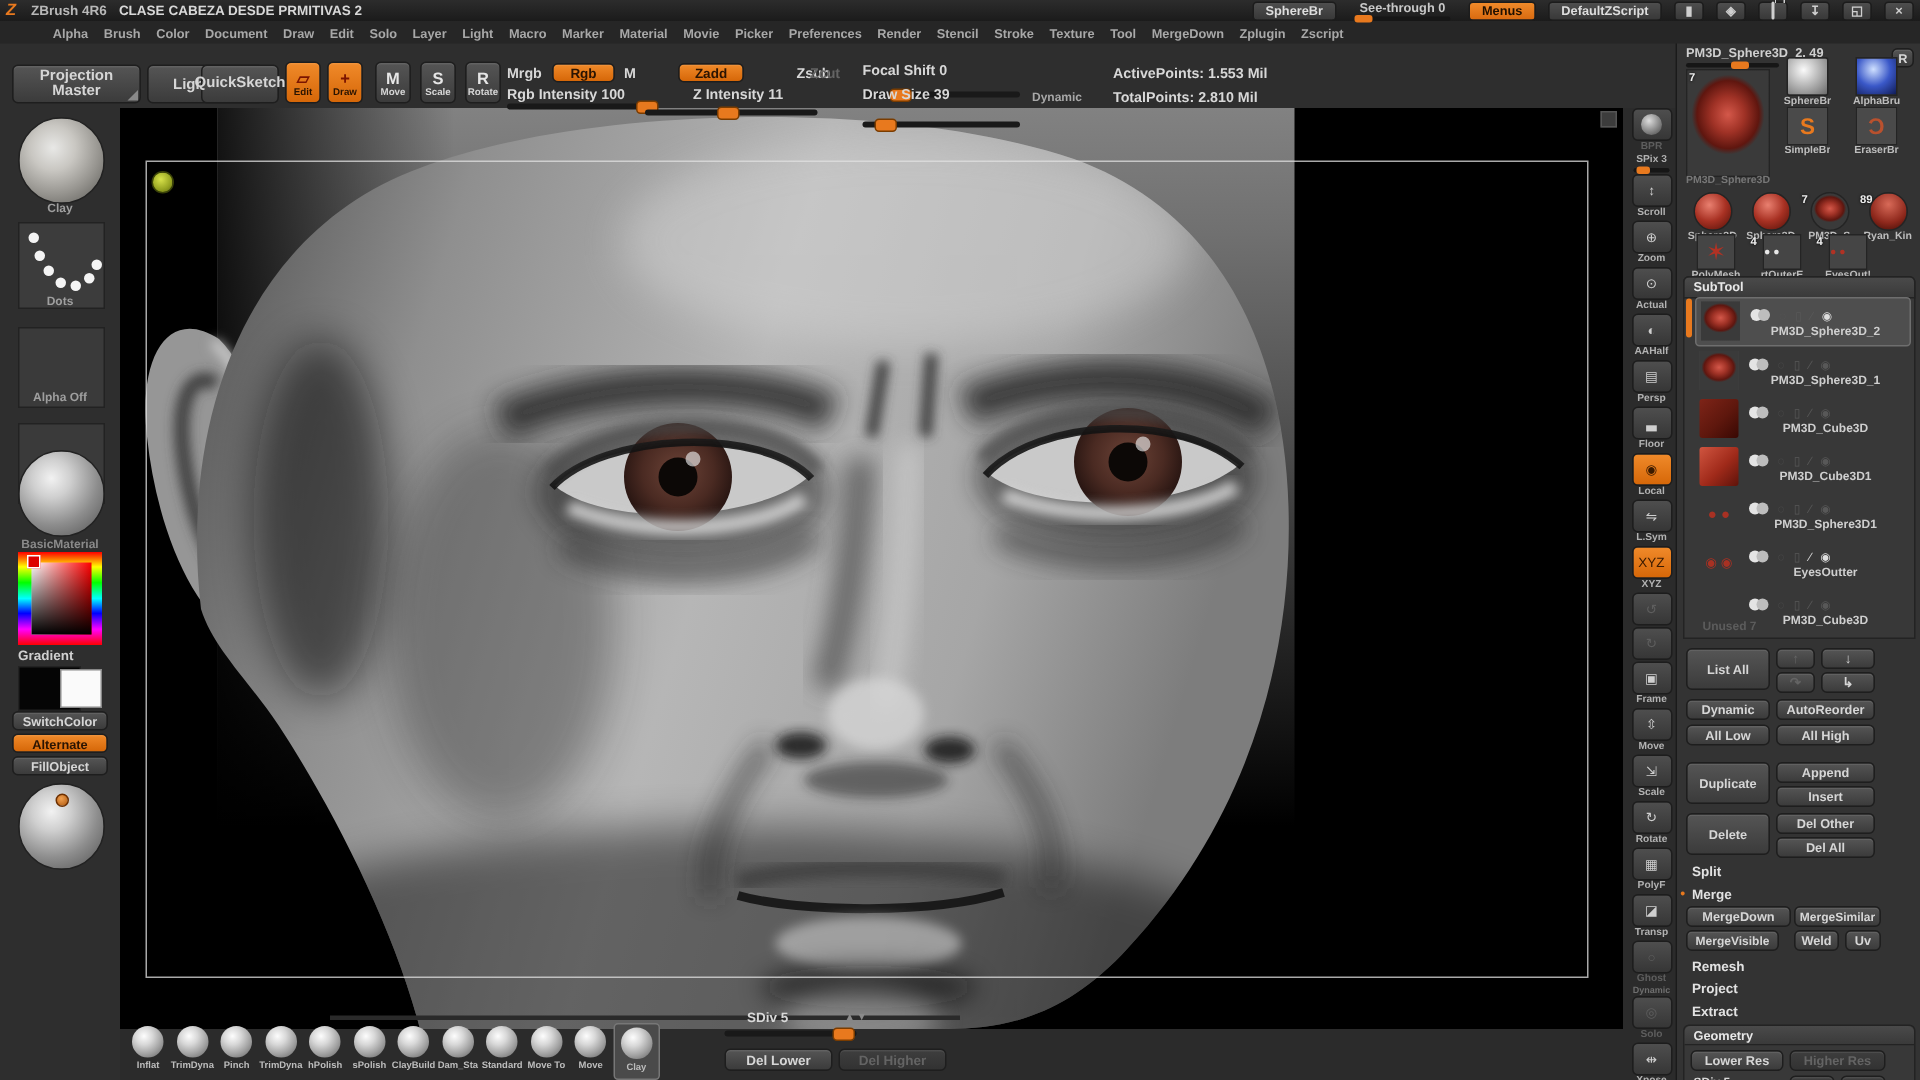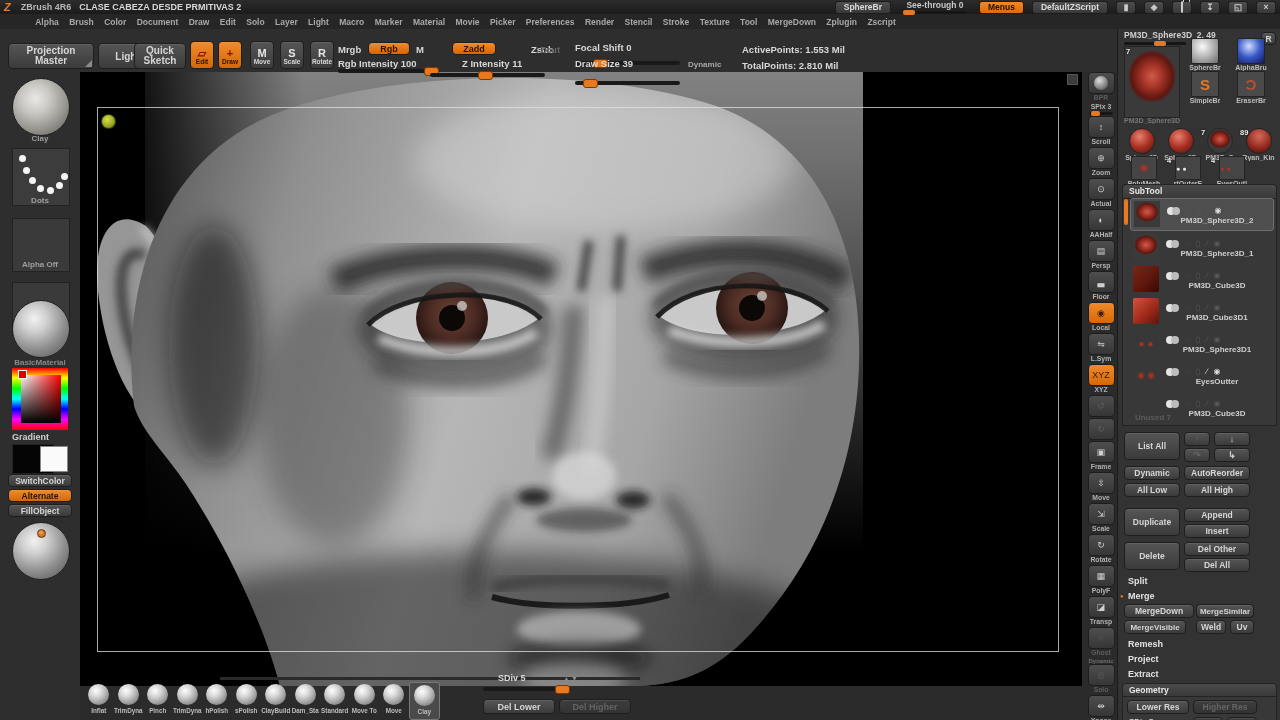"Quick" div.btn { flex-direction: column -> row }
